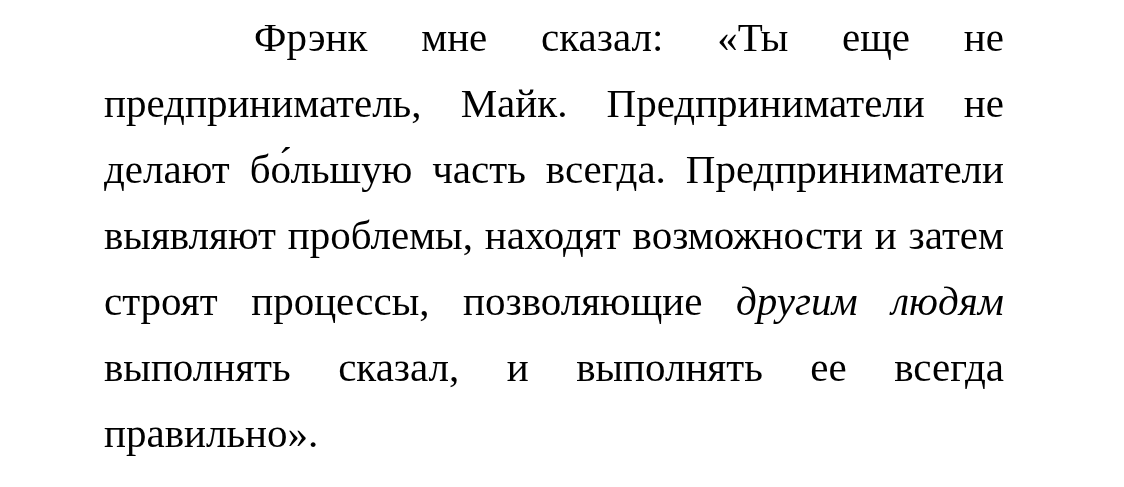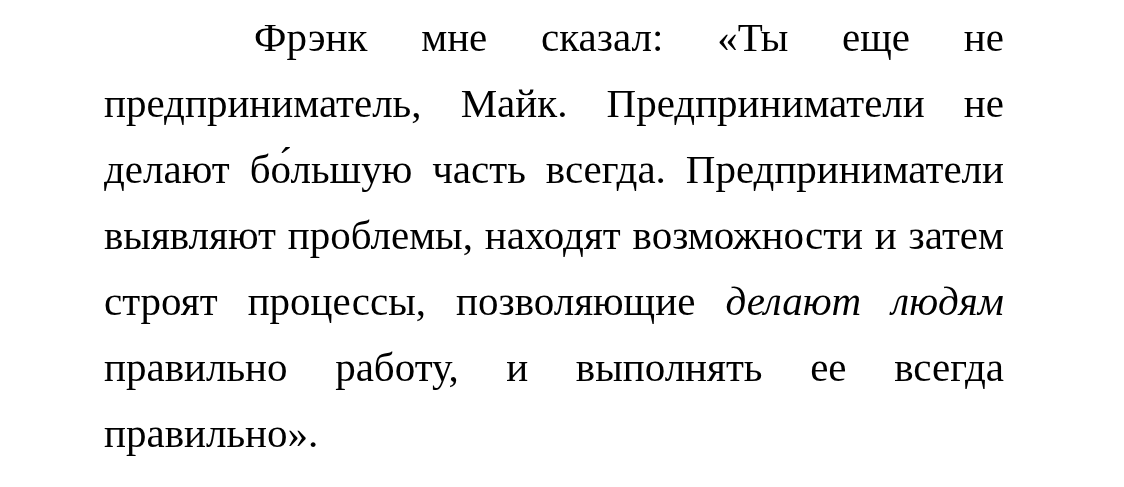"делают людям" em { text: делают -> другим }
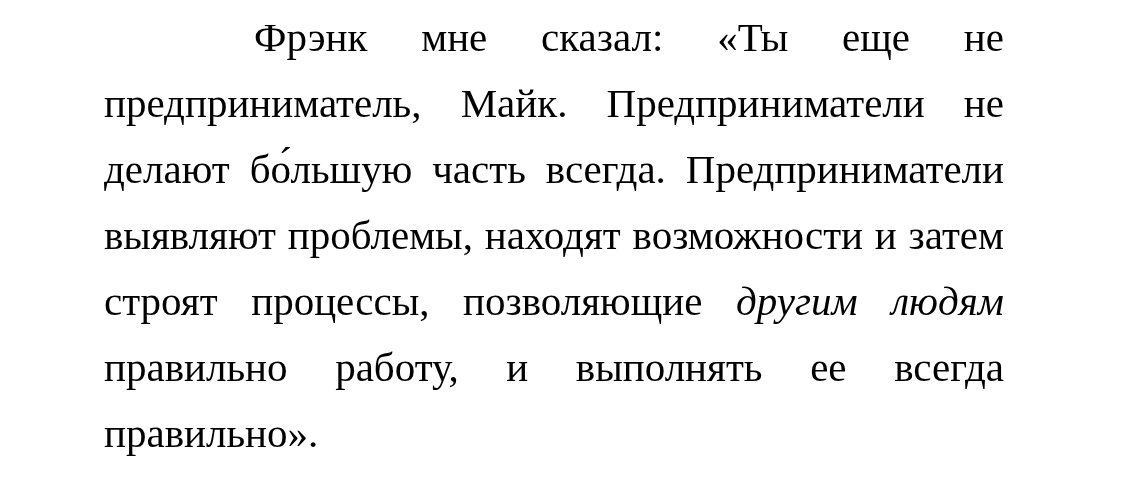"правильно работу, и выполнять ее" span { text: правильно работу -> выполнять сказал }
